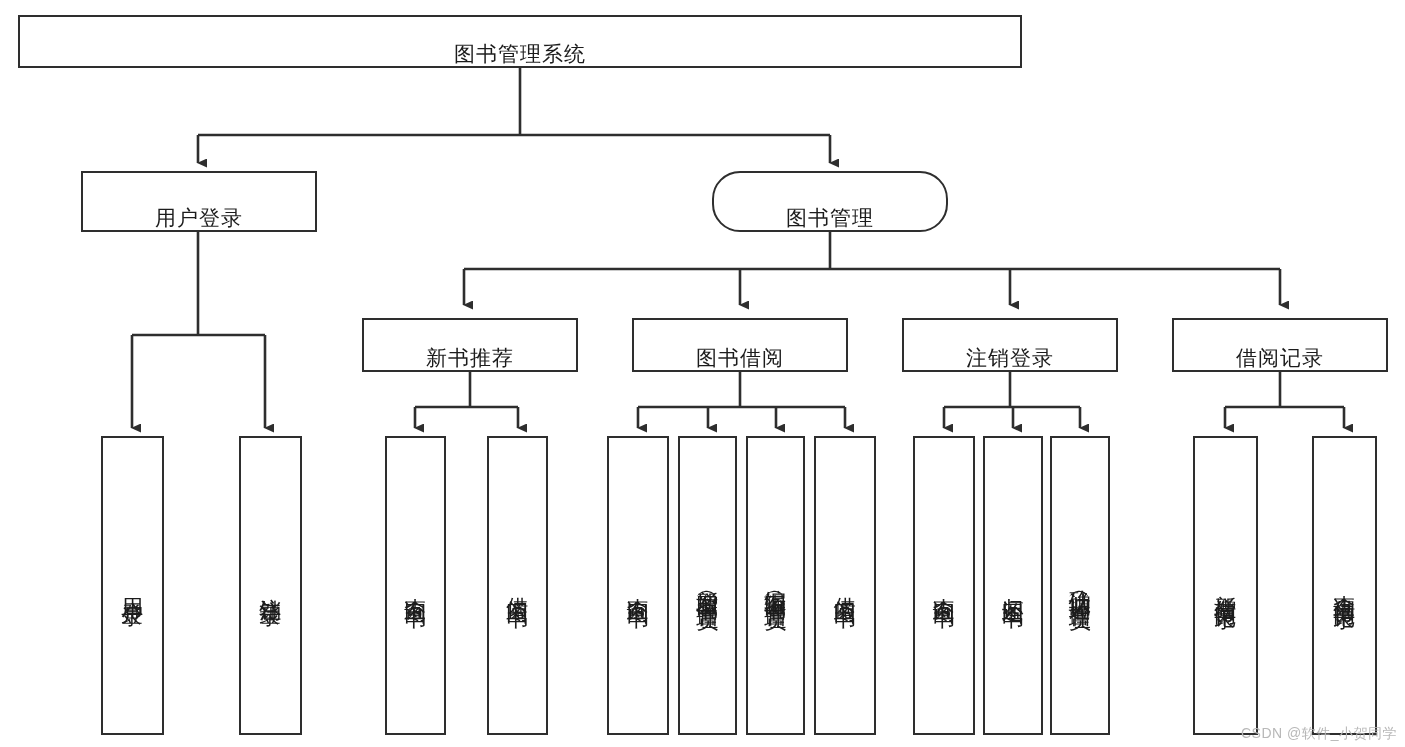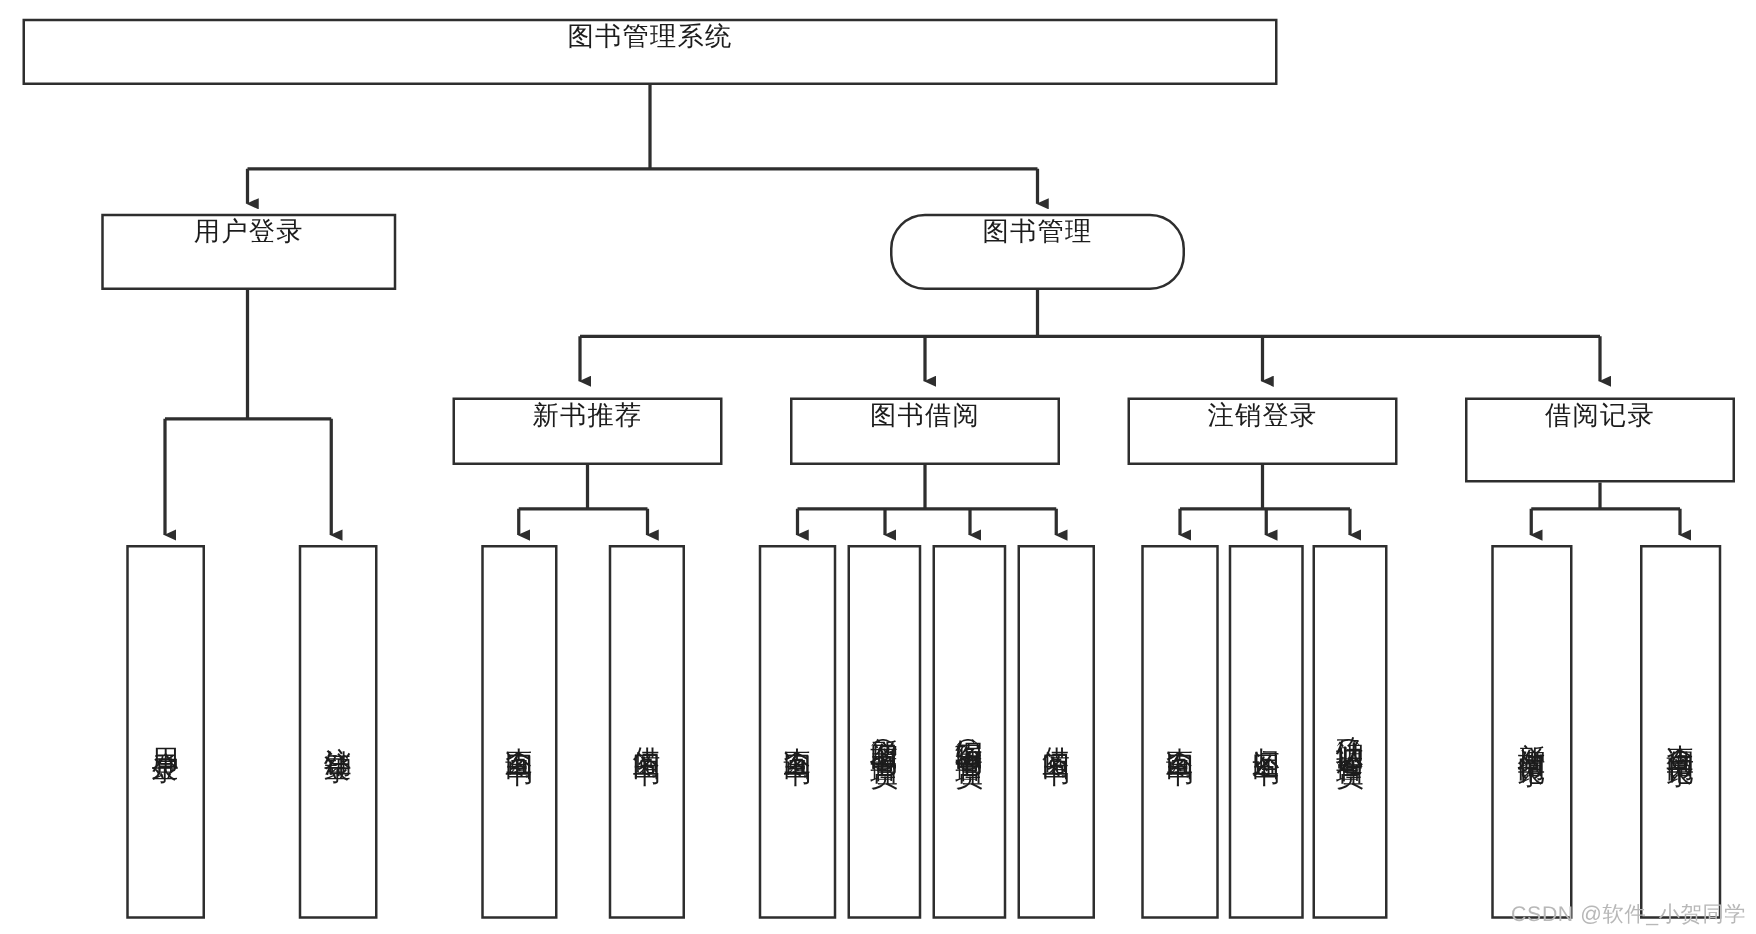"图书管理系统" .node { align-items: flex-start -> flex-end }
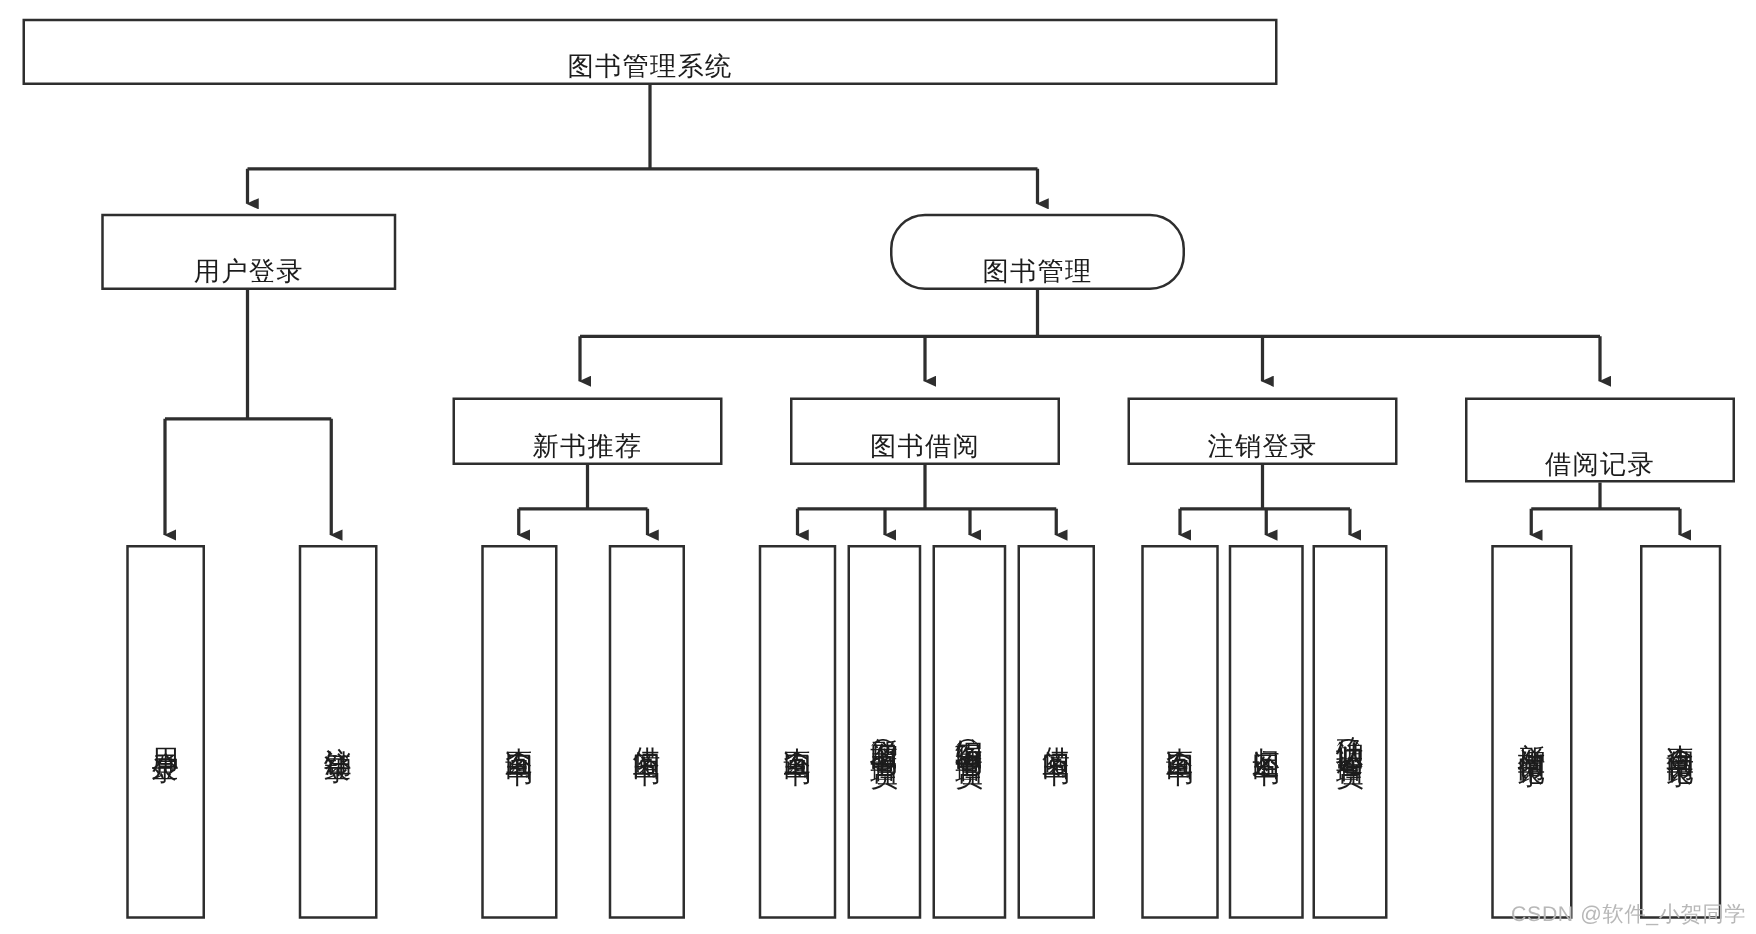"借阅记录" div.node { height: 68px -> 54px }
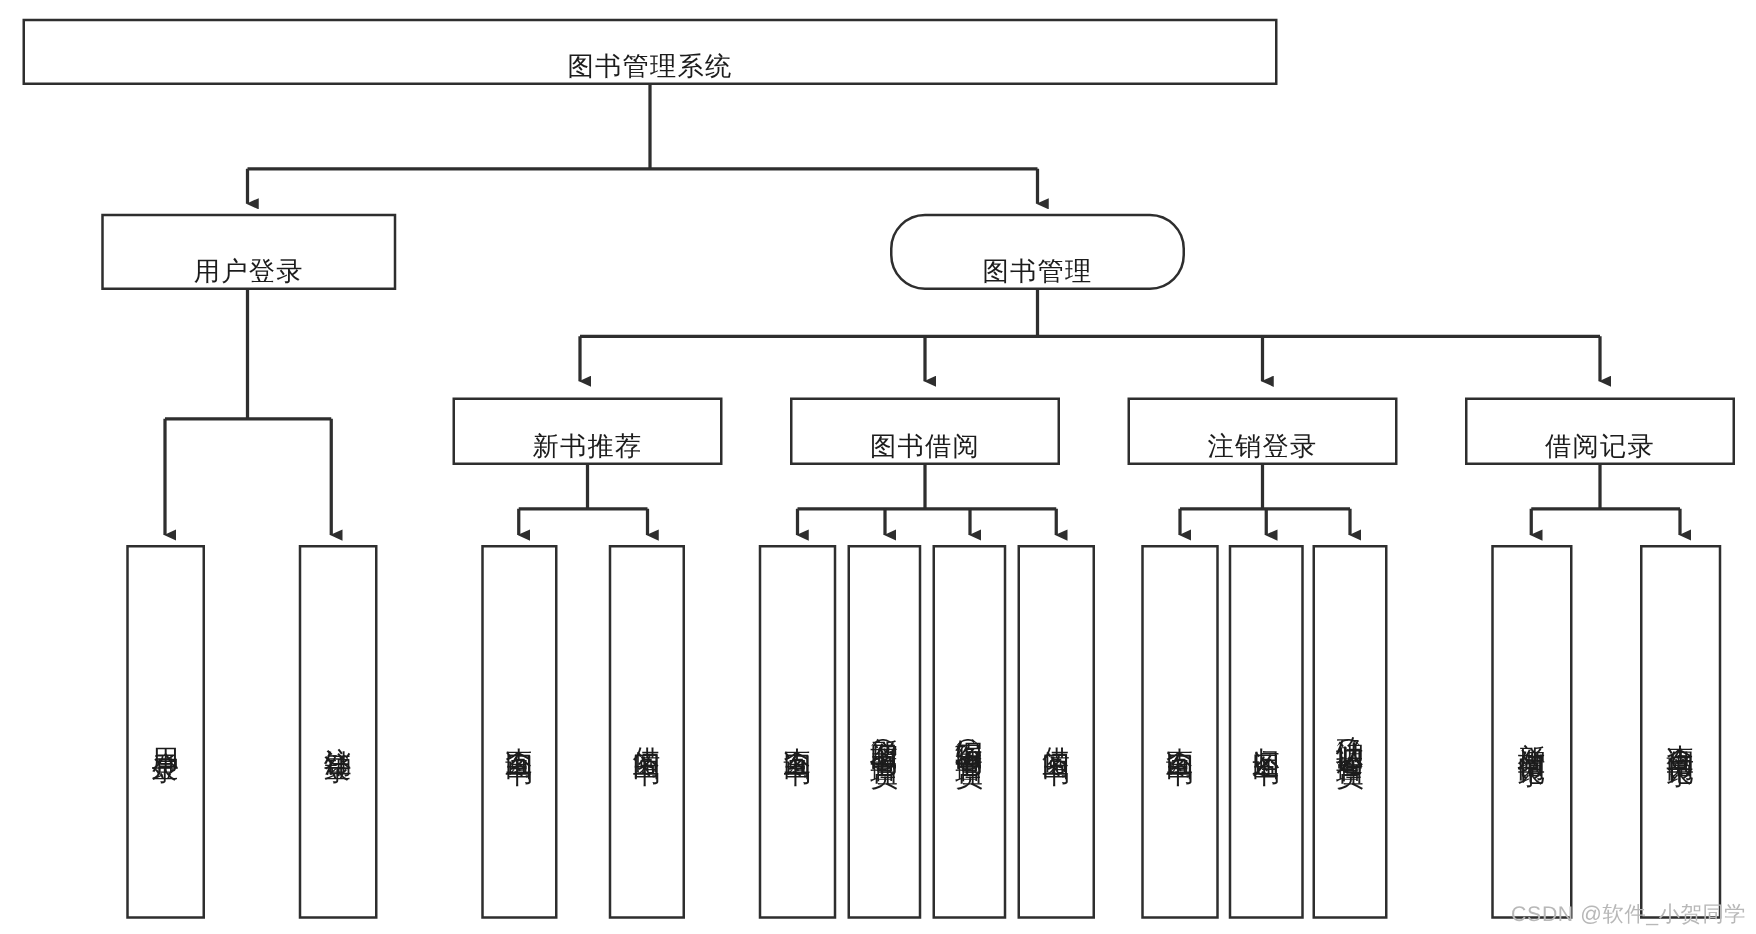"CSDN @软件_小贺同学" #watermark { font-size: 17px -> 14px }
